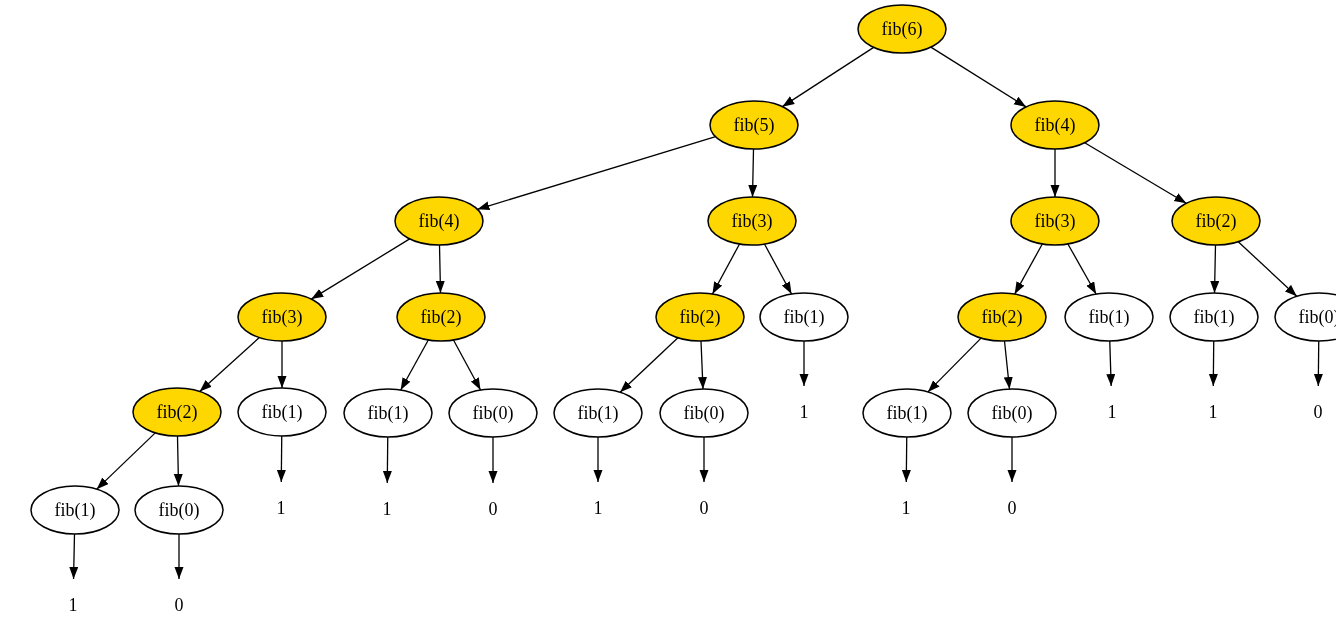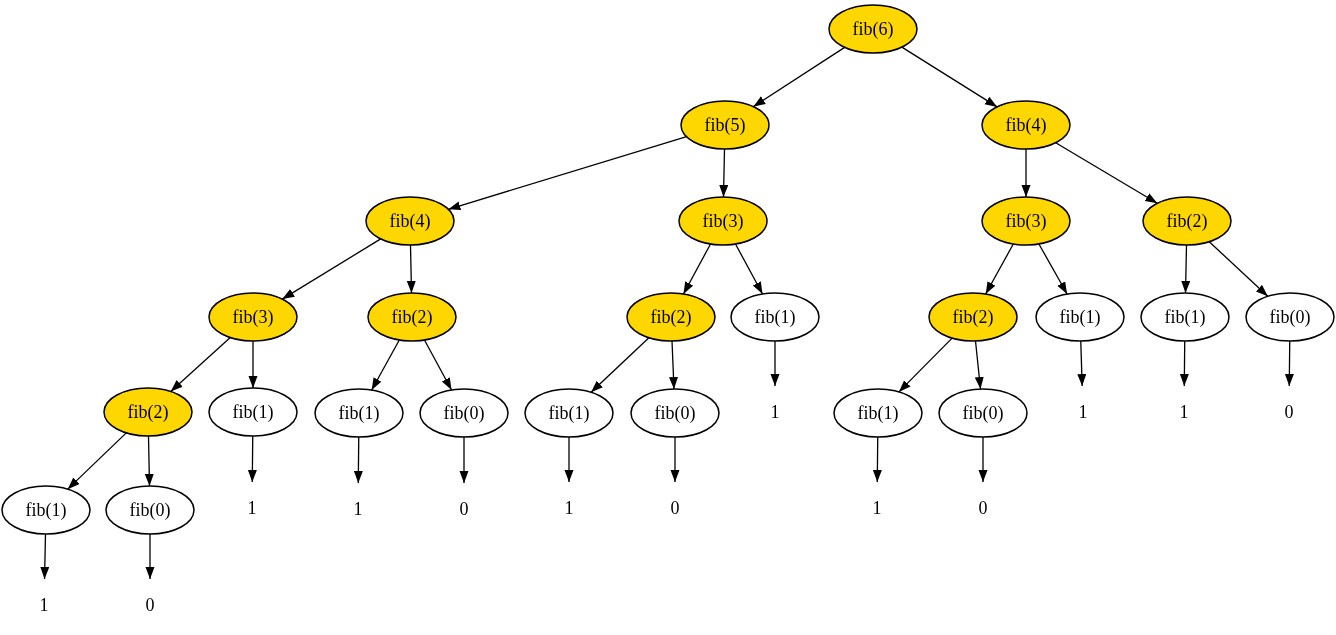"fib(6)" .canvas-wrap { margin-left: none -> 29px }
